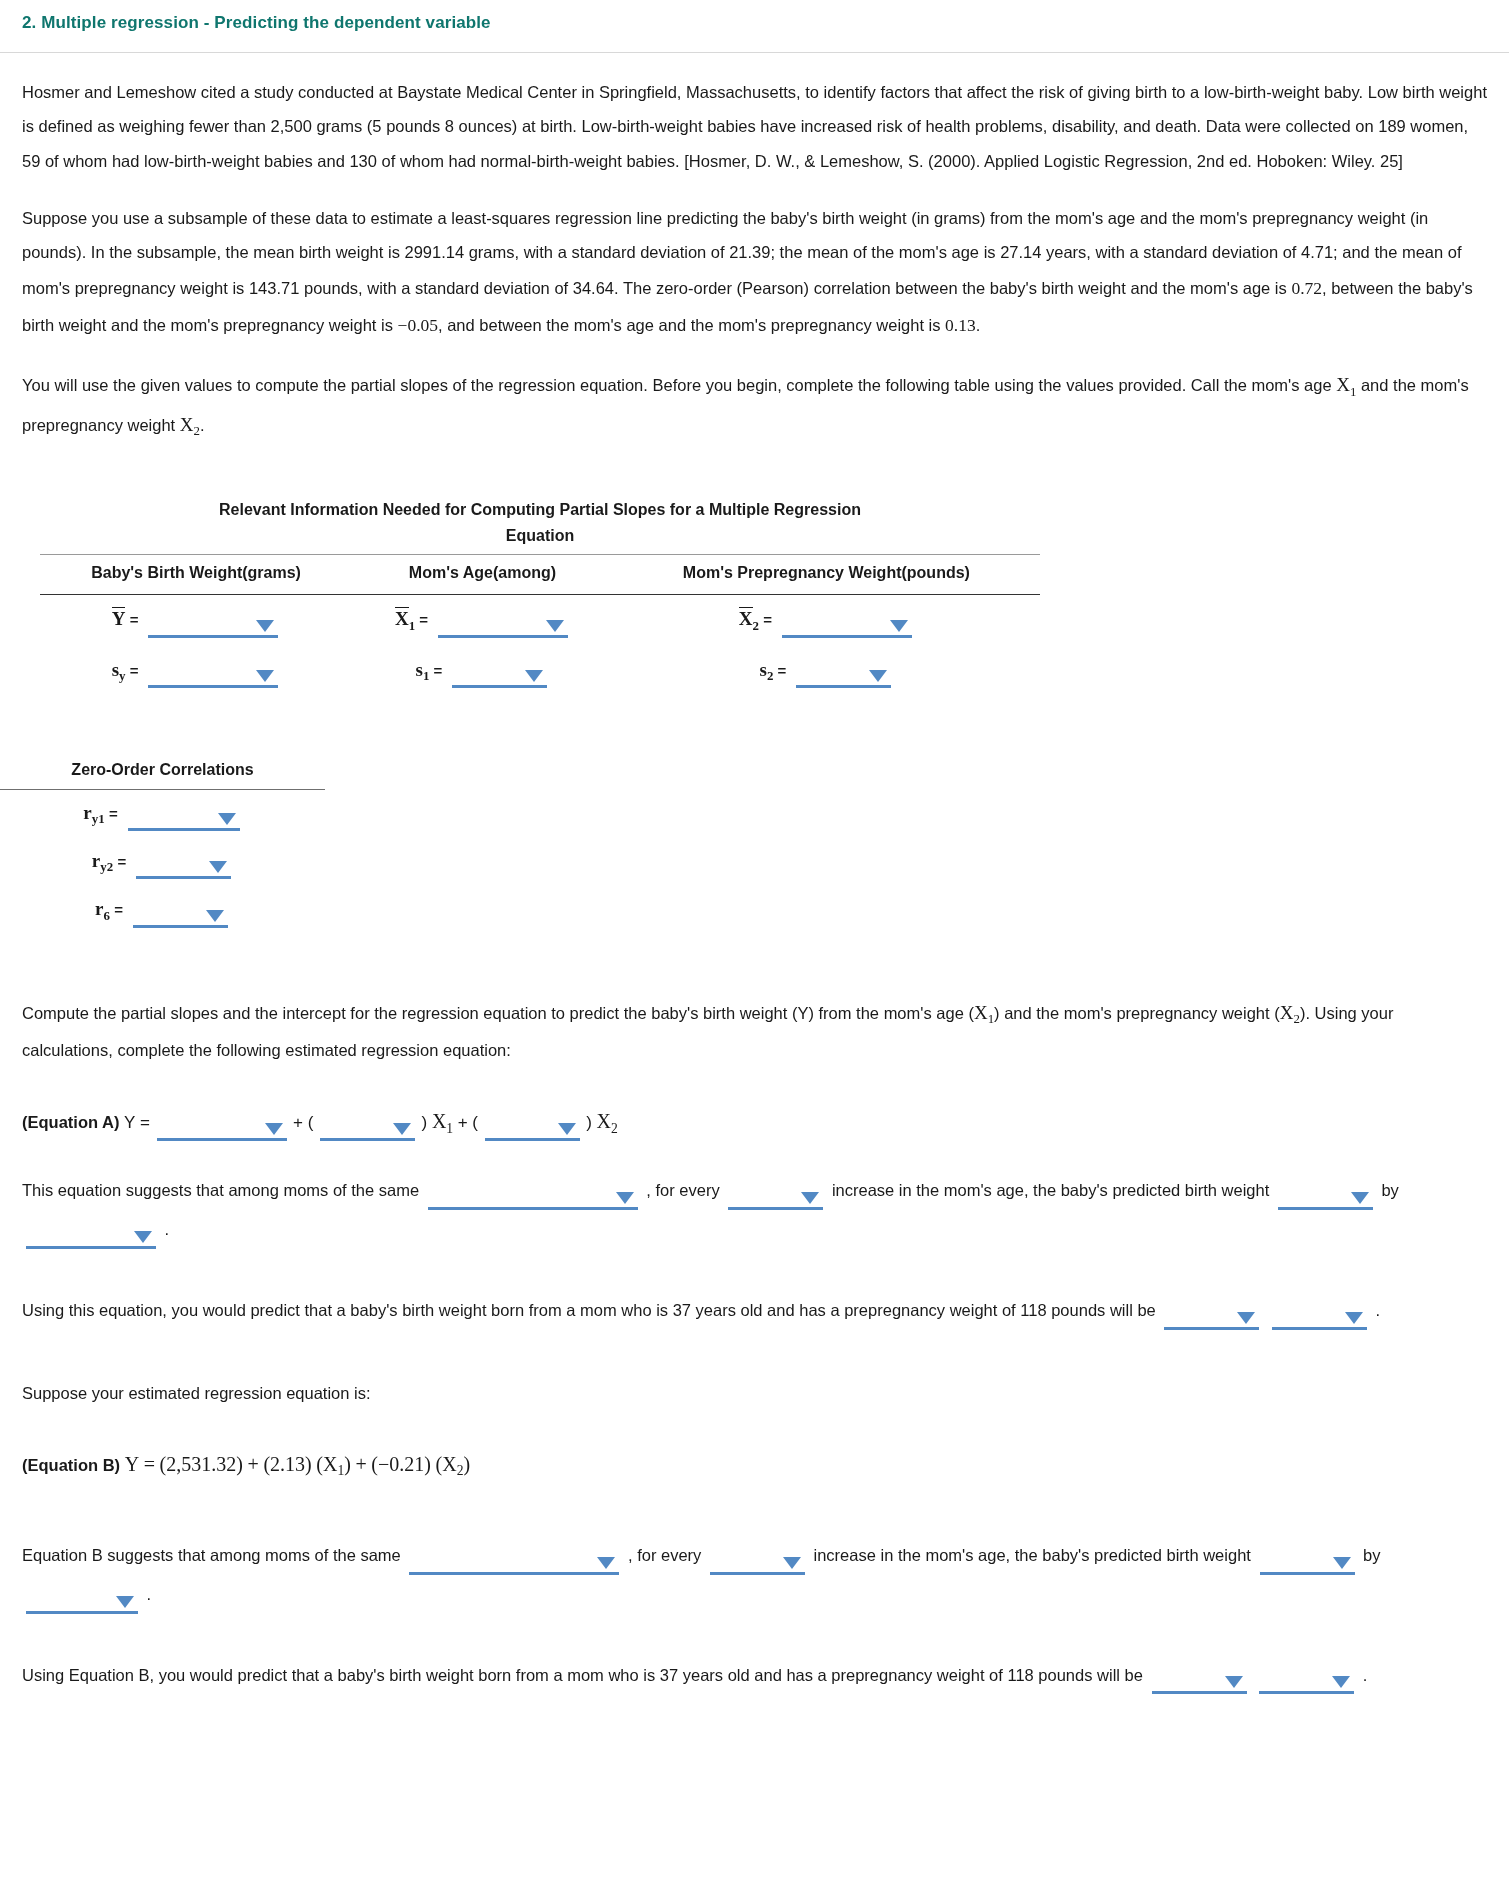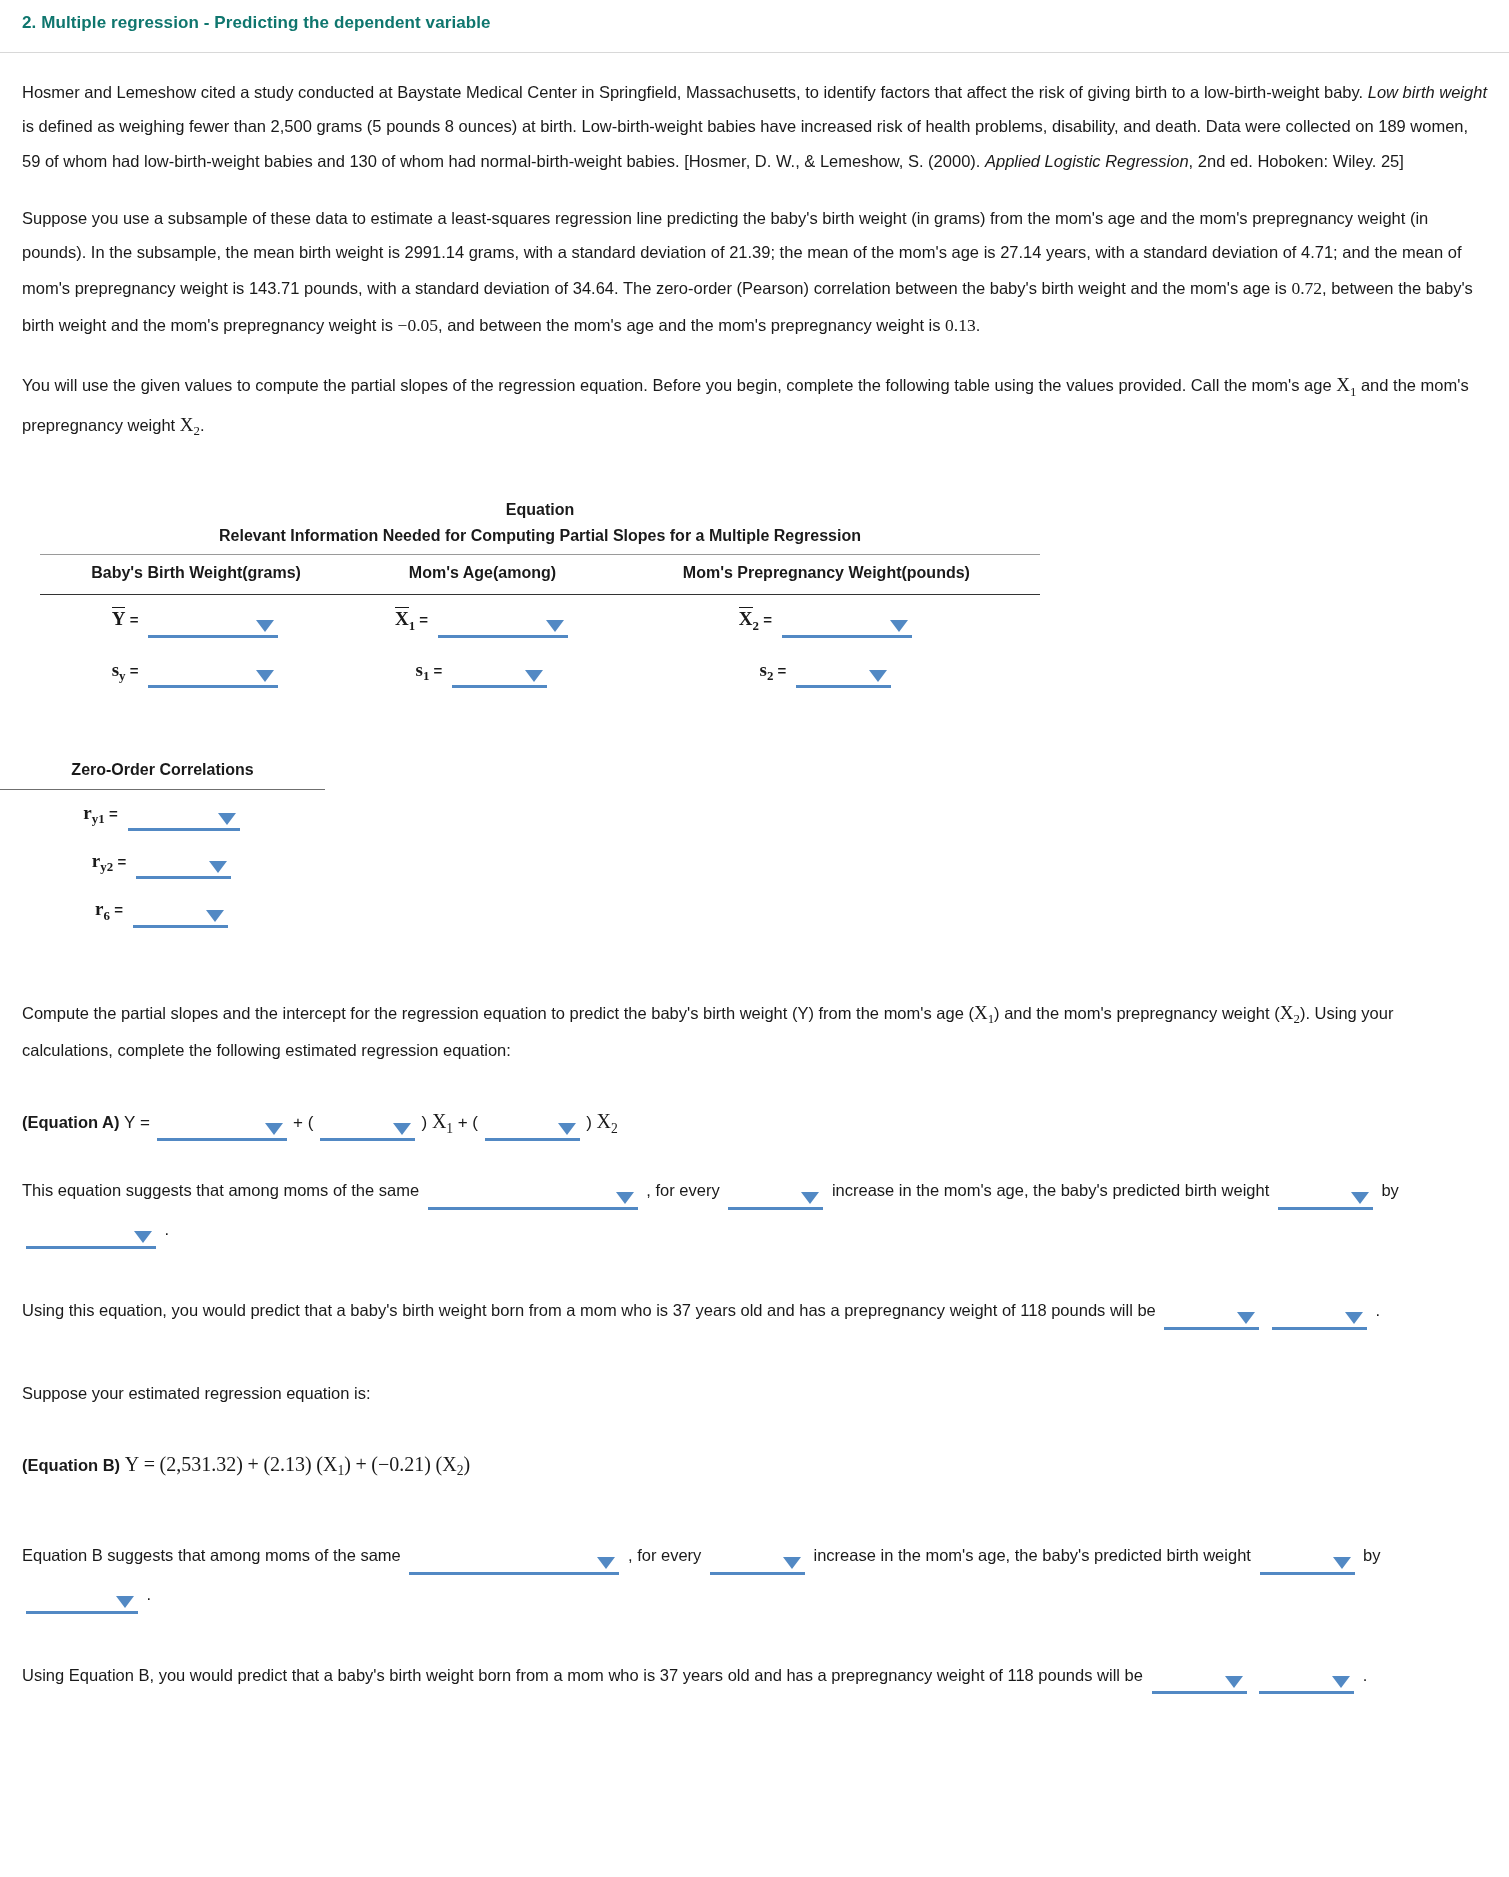"Low birth weight" .it { font-style: italic -> none }
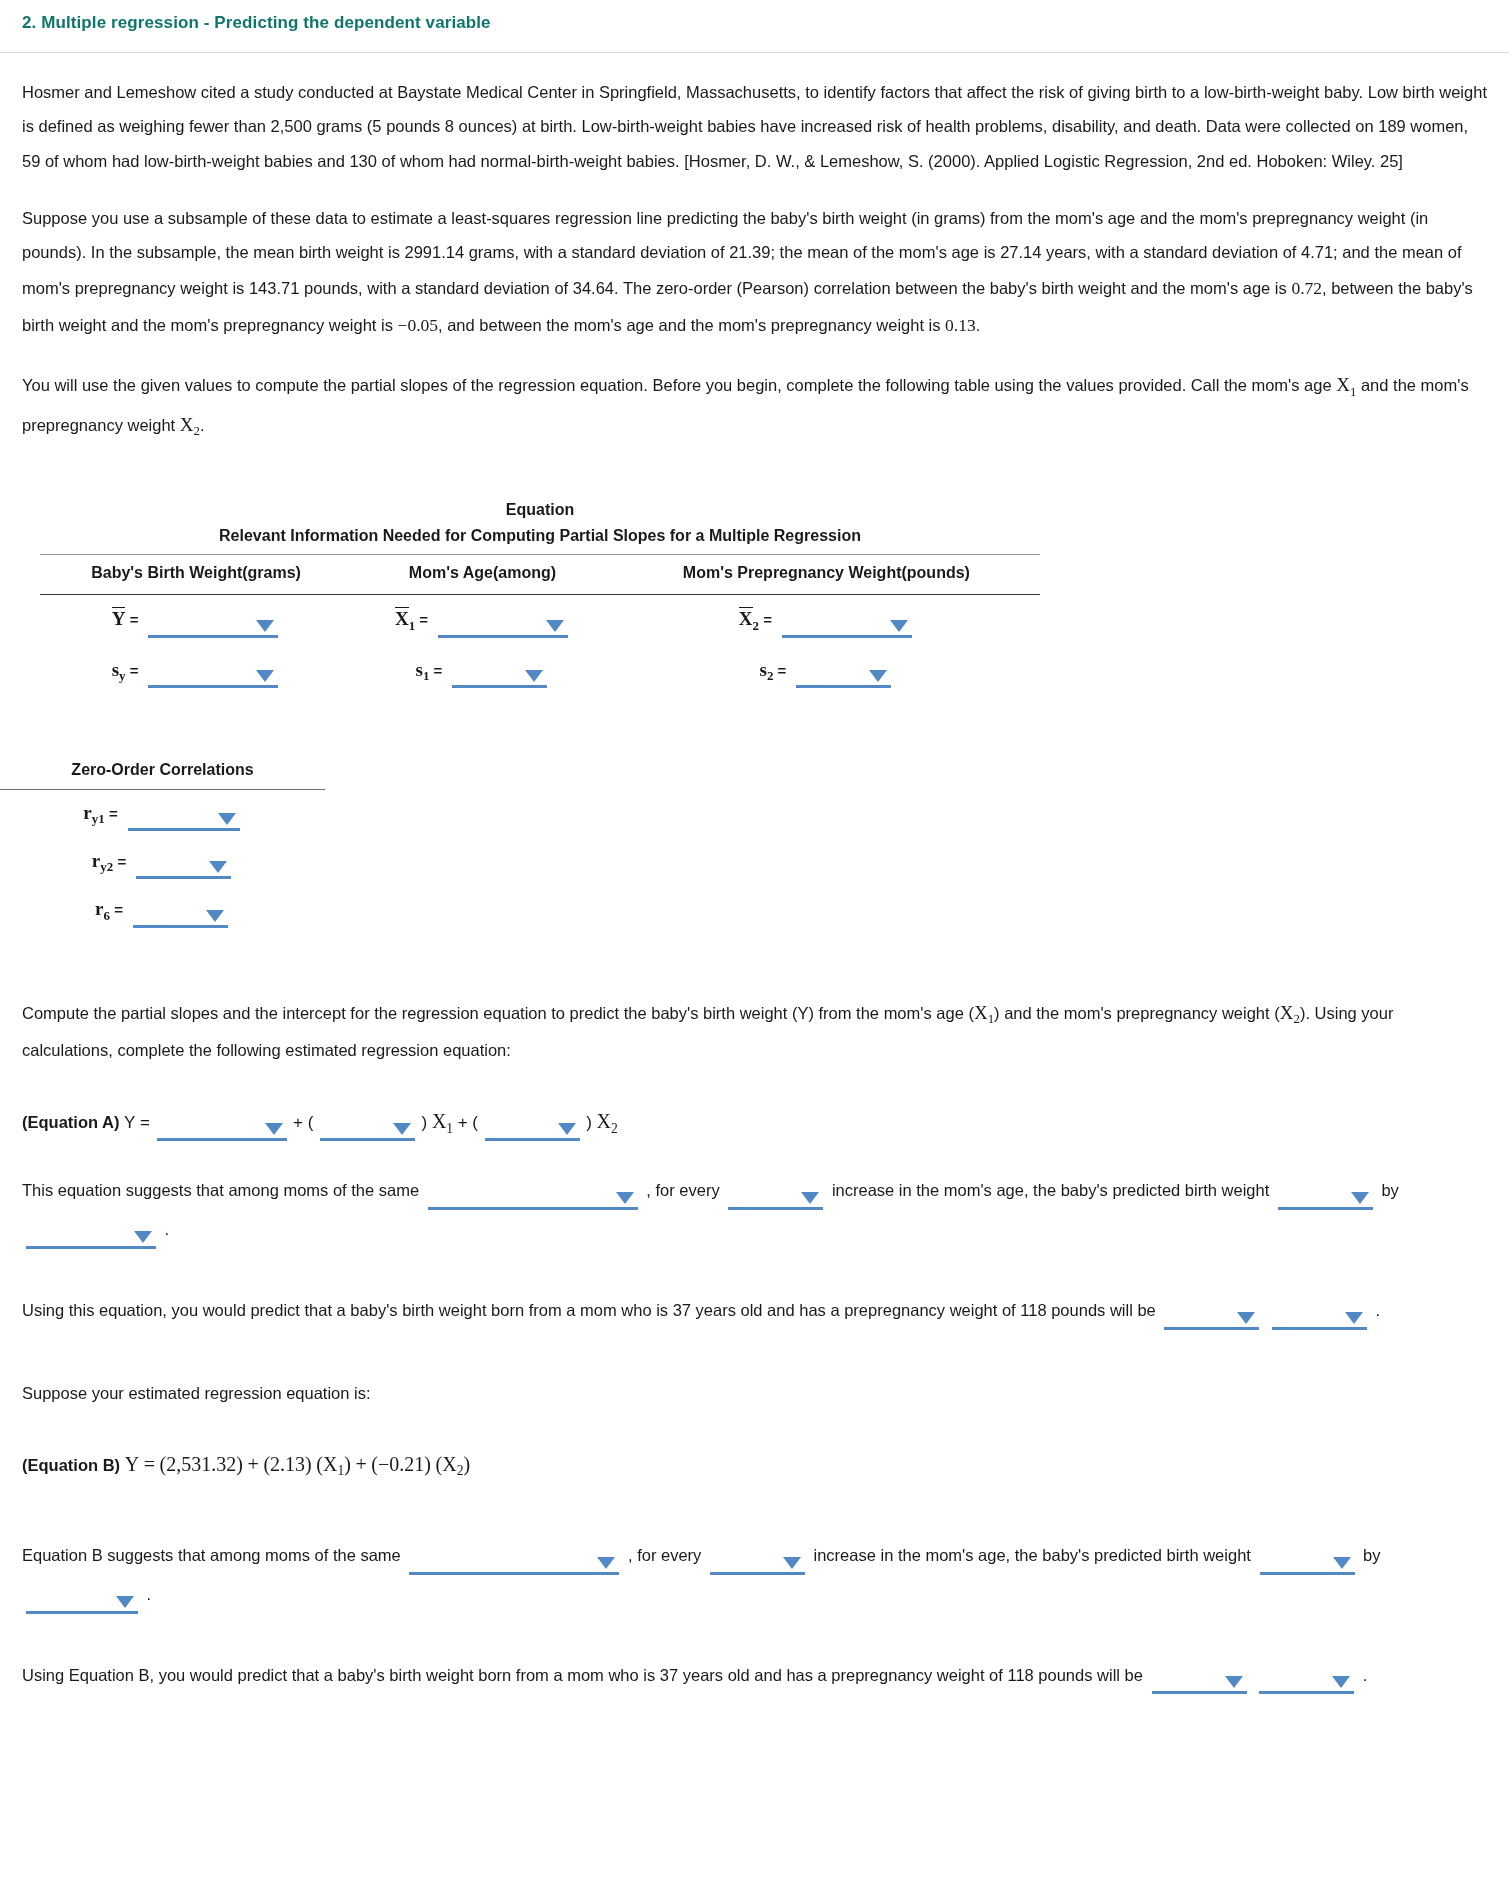"Equation" div { order: before "Relevant Information Needed for" -> after "Relevant Information Needed for" }
